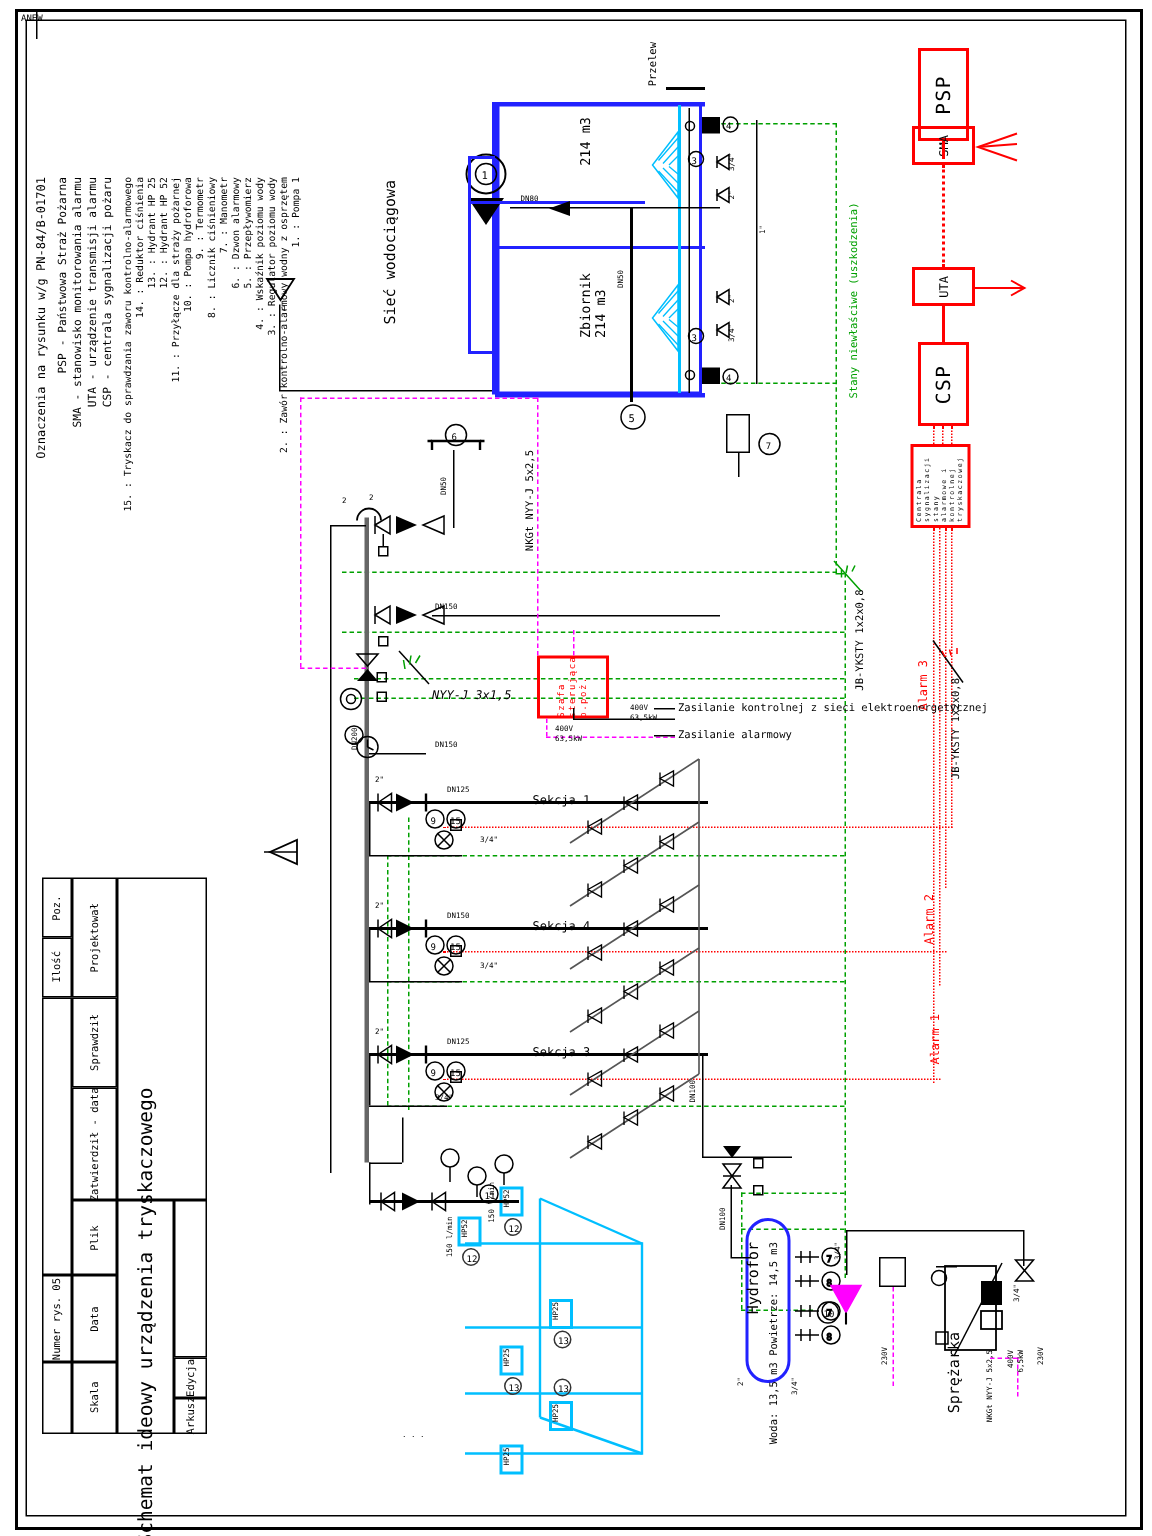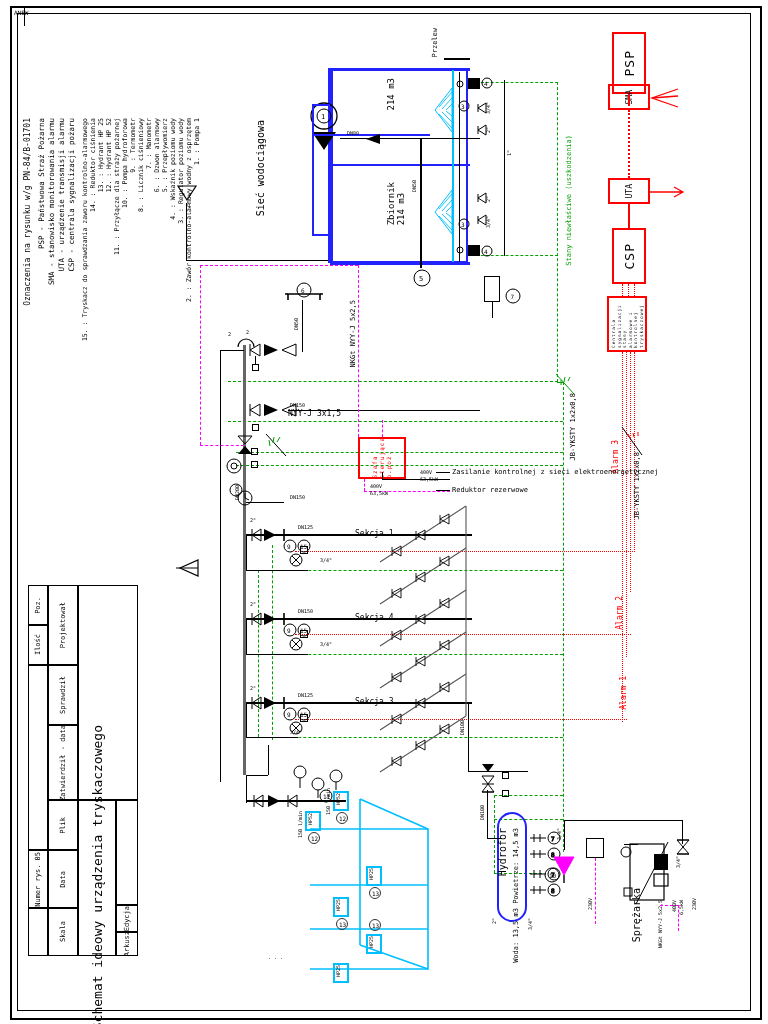"NYY-J 3x1,5" div.lbl { font-style: none -> italic; top: 410px -> 460px }
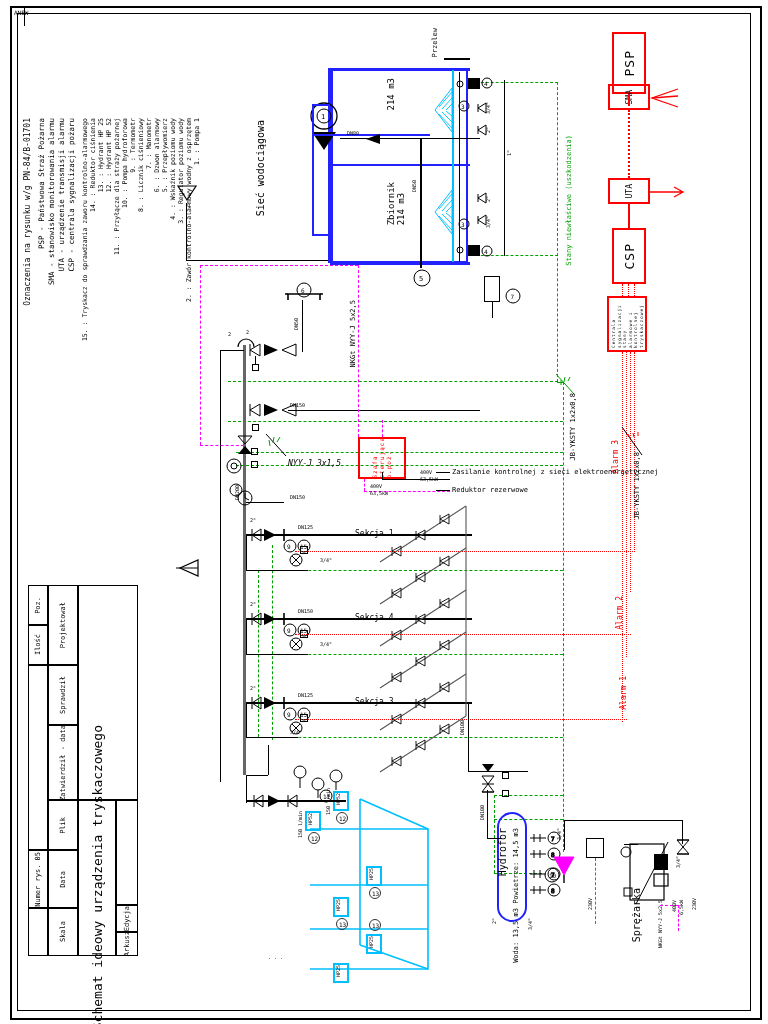"Reduktor rezerwowe" div.lbl { text: Reduktor rezerwowe -> Zasilanie alarmowy }
